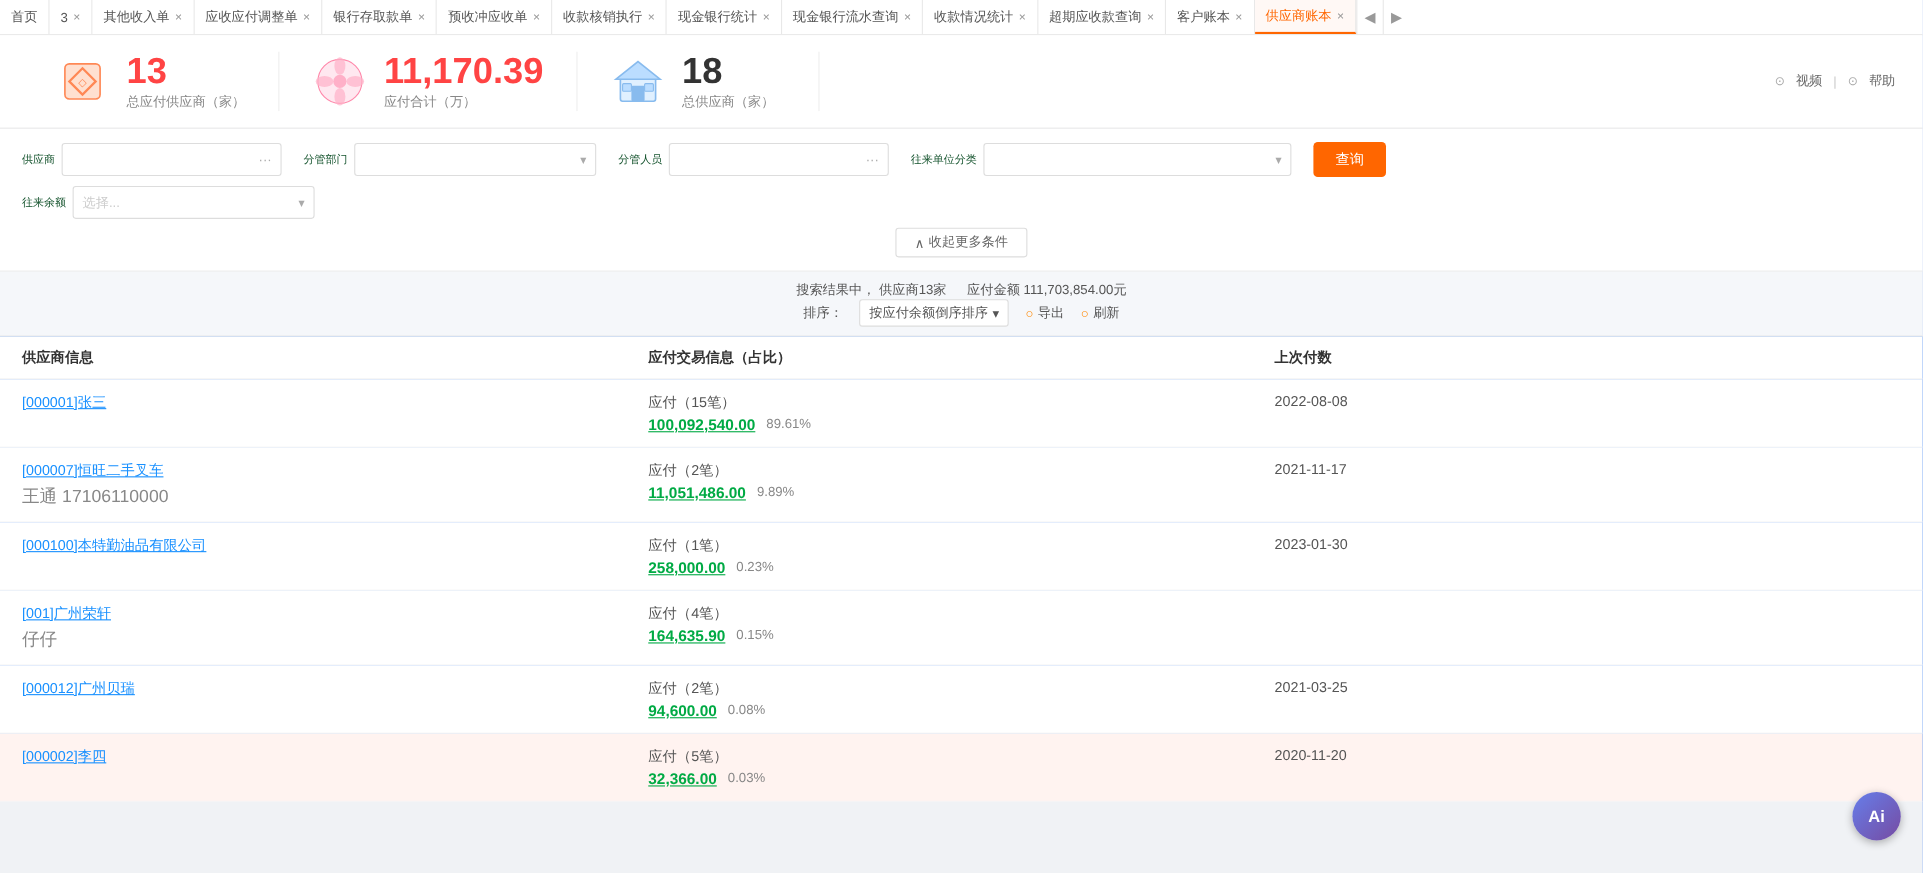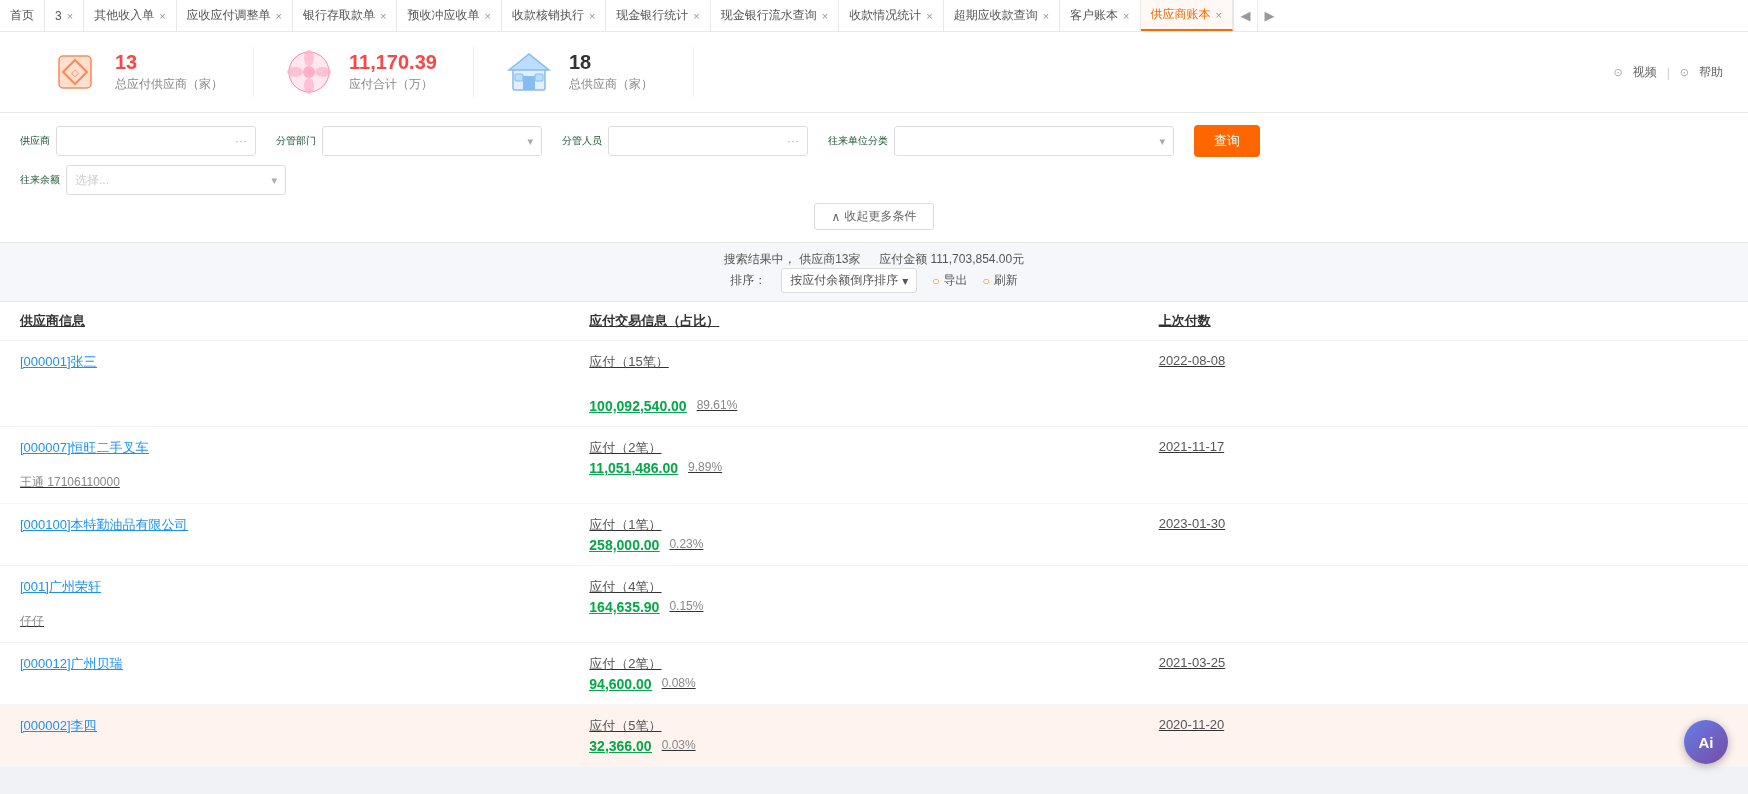"13" .summary-text .big-num { font-size: 20px -> 33px }
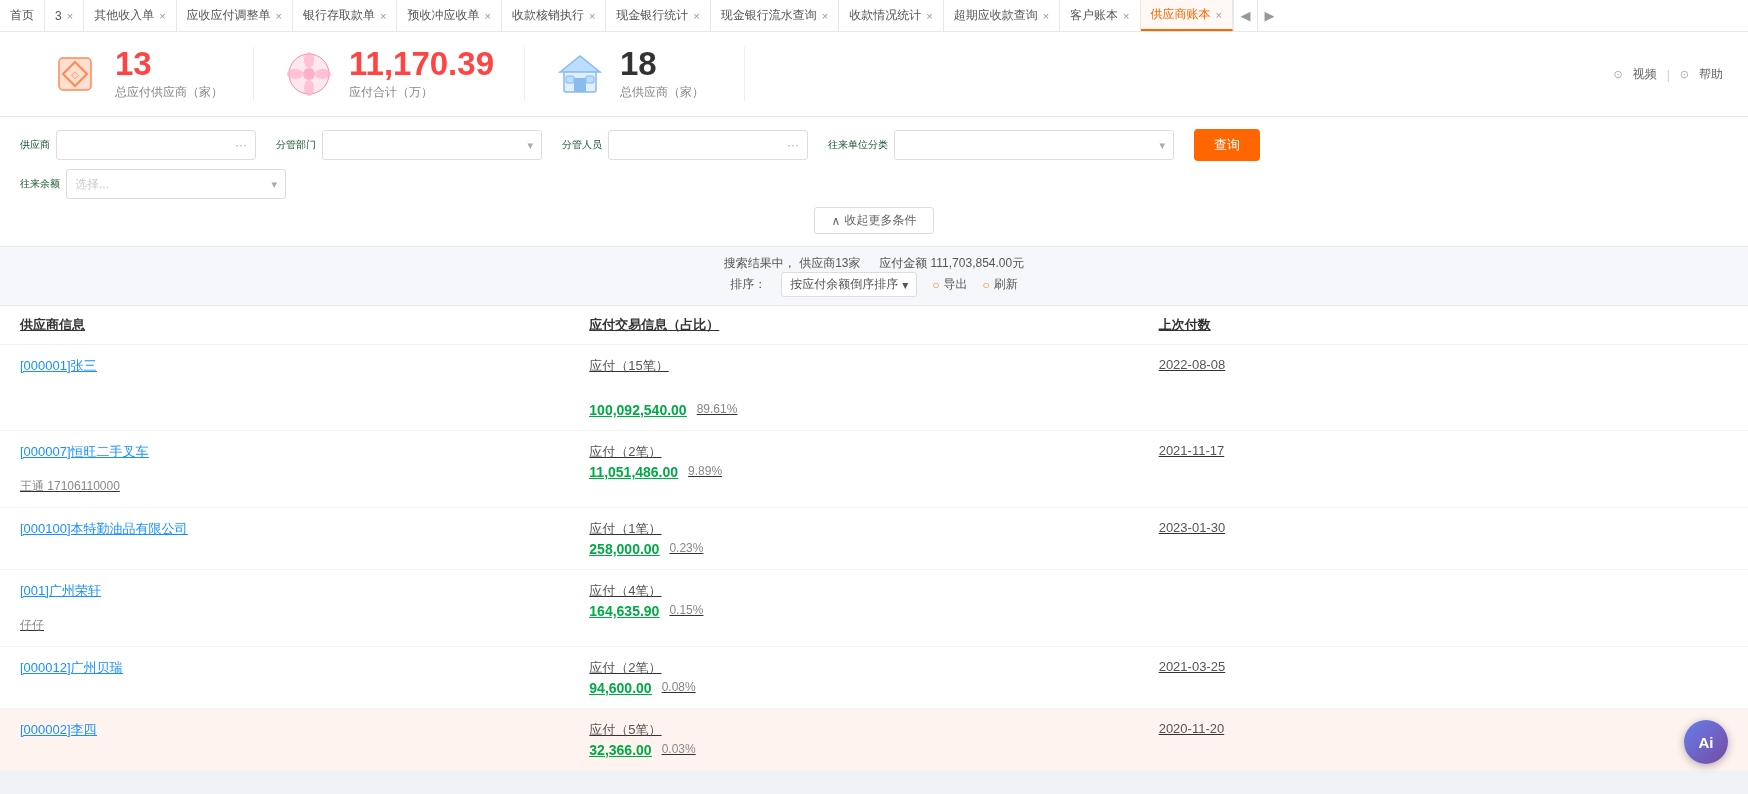"供应商信息" .data-table { text-decoration: underline -> none }
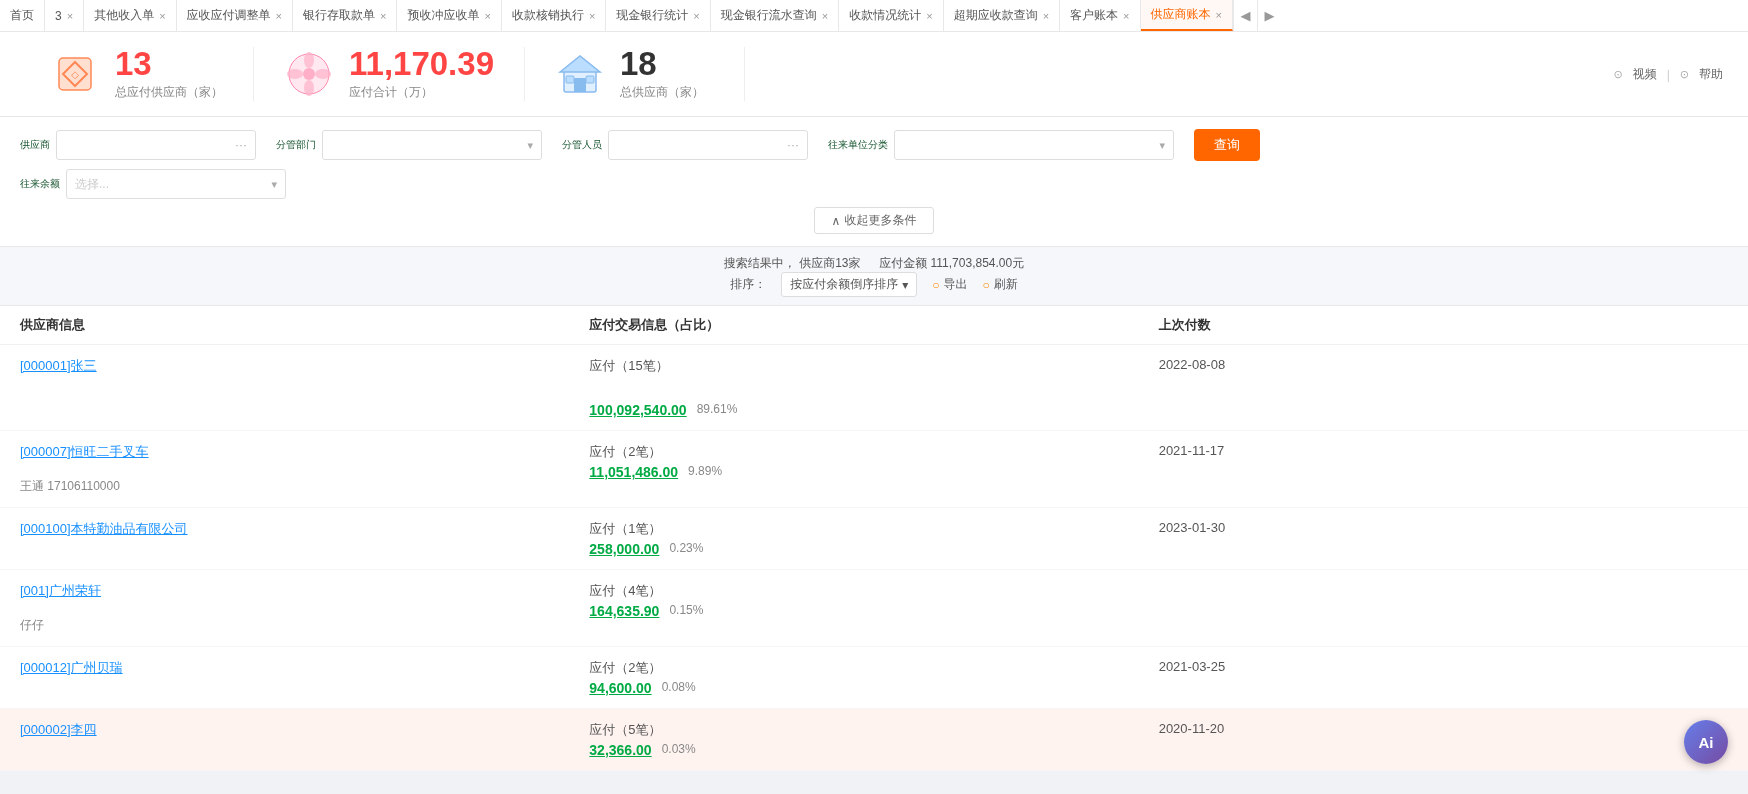"100,092,540.00" div { margin-top: 24px -> none }
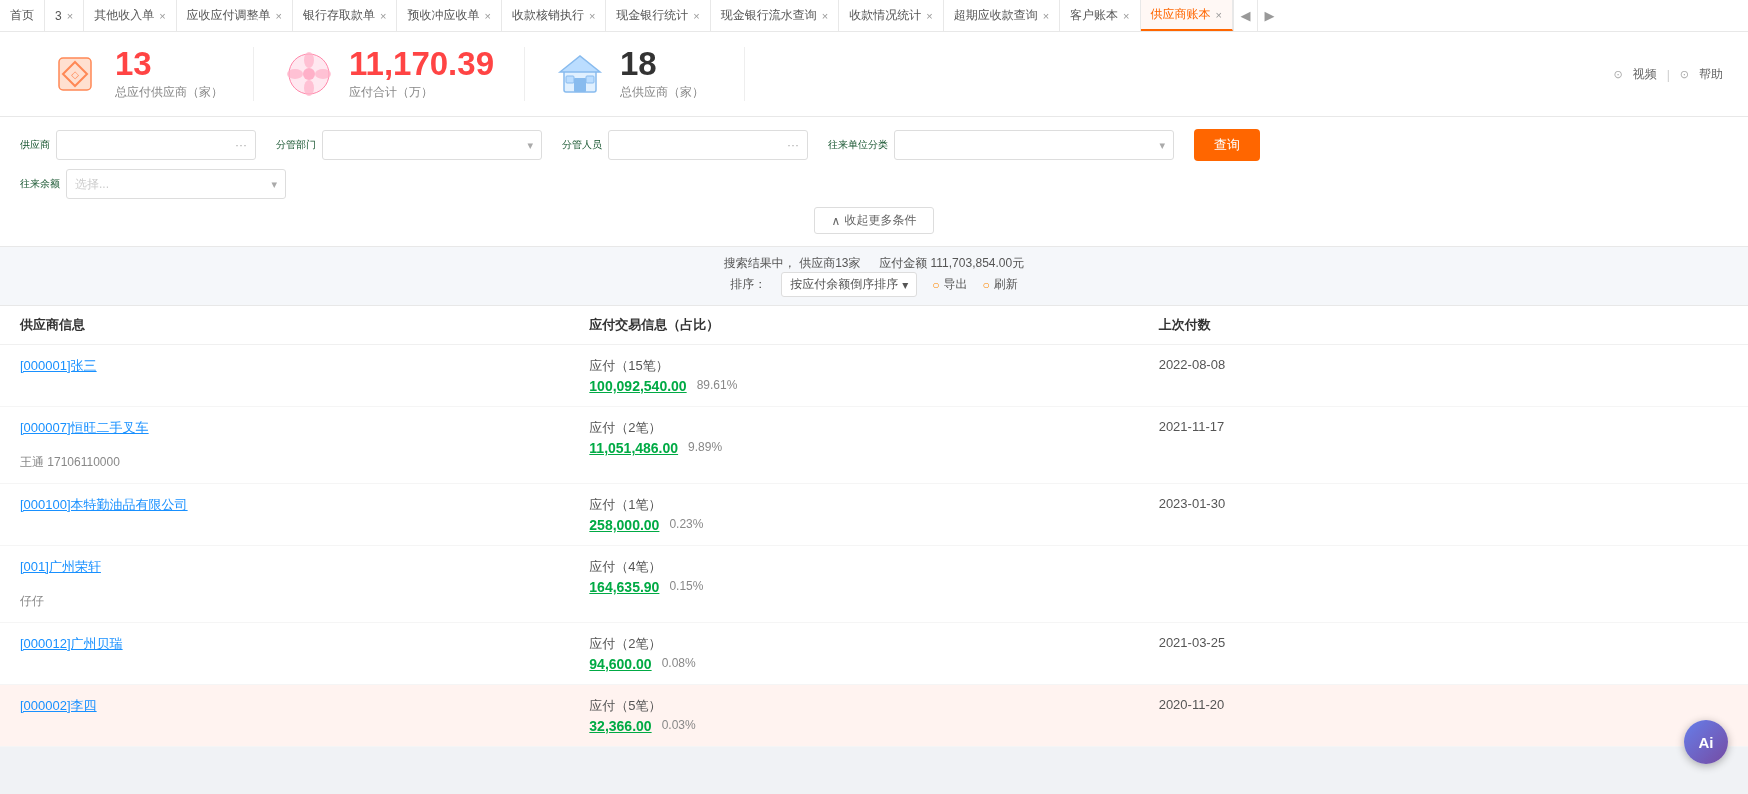"王通 17106110000" .supplier-sub { font-size: 12px -> 16px; margin-top: 17px -> 4px }
